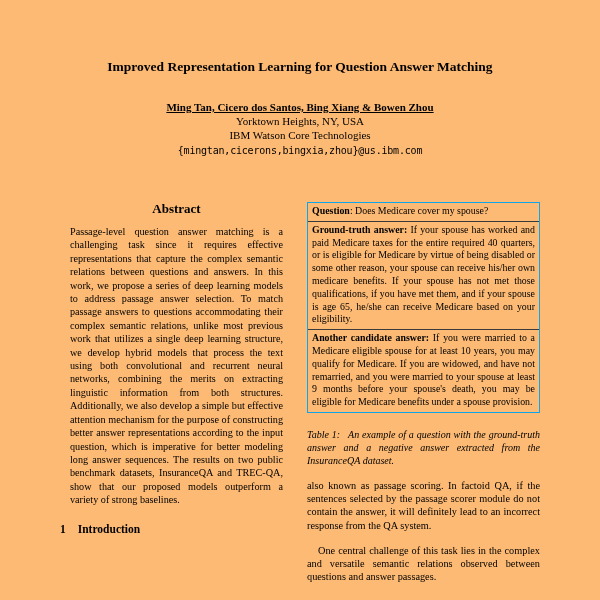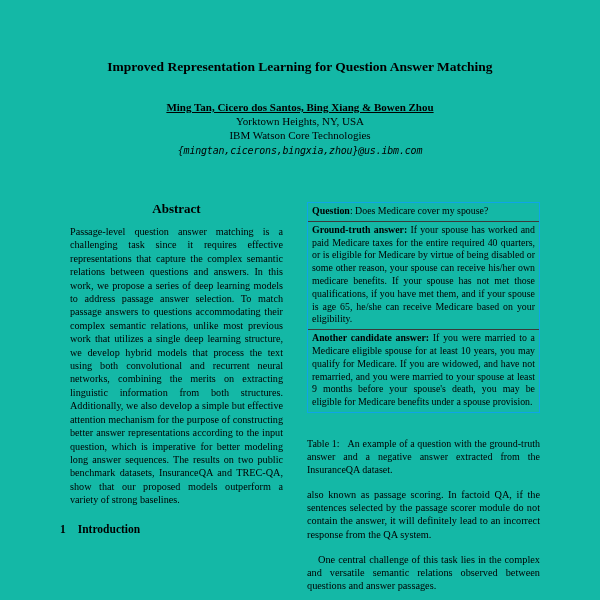"Improved Representation Learning for" .page { background: #14b8a6 -> #fdba74 }
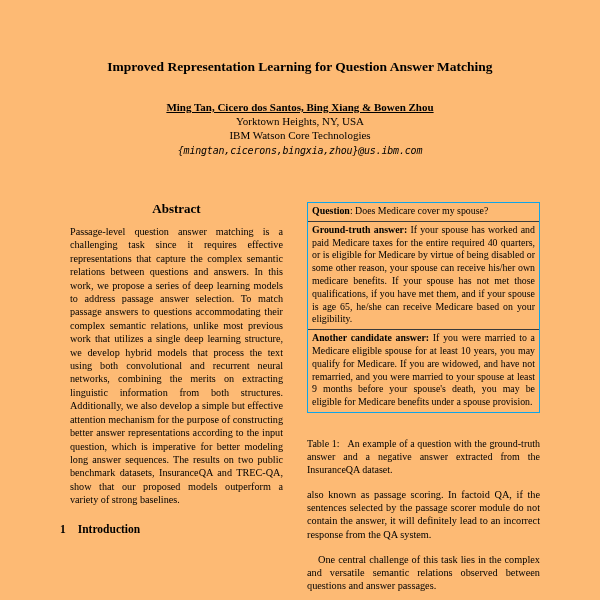"{mingtan,cicerons,bingxia,zhou}@us.ibm.c" .email-line { font-style: italic -> none }
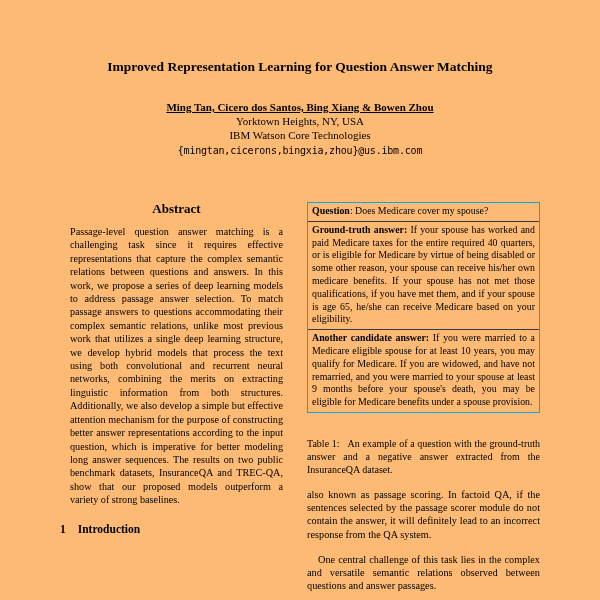"Table 1: An example of" .caption { font-style: none -> italic; margin-top: 24px -> 15px }
